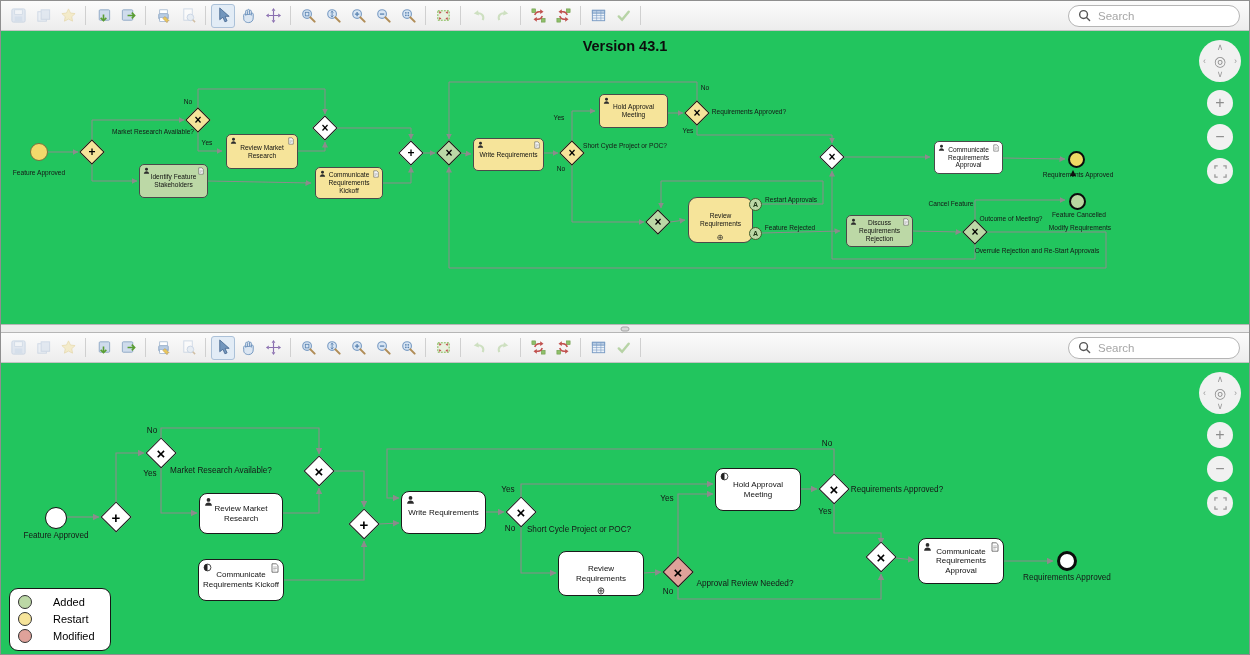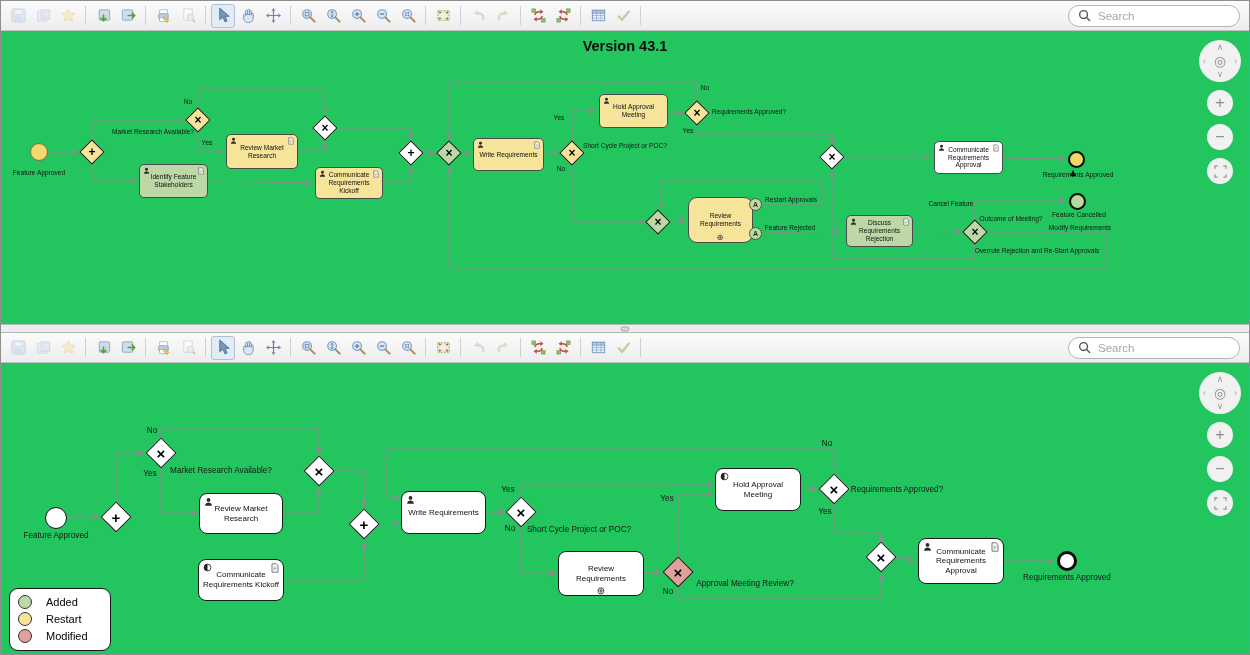"Approval Meeting Review?" span.lbl { text: Meeting Review -> Review Needed }
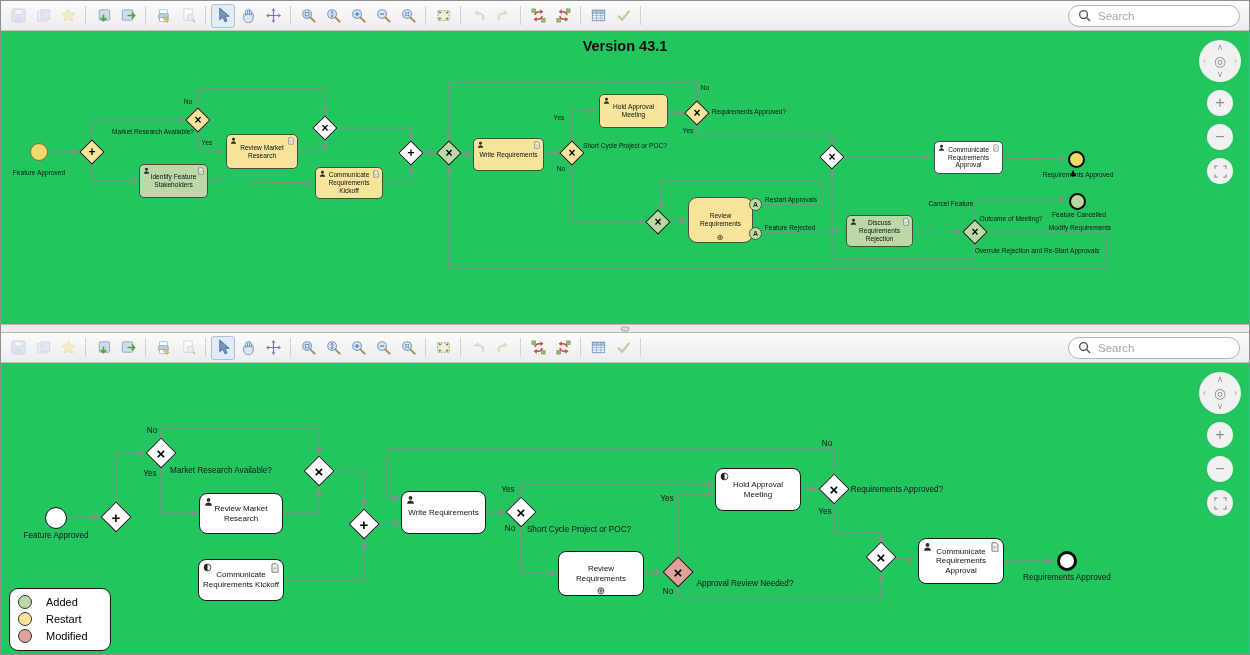"Added" .lrow { gap: 14px -> 21px }
